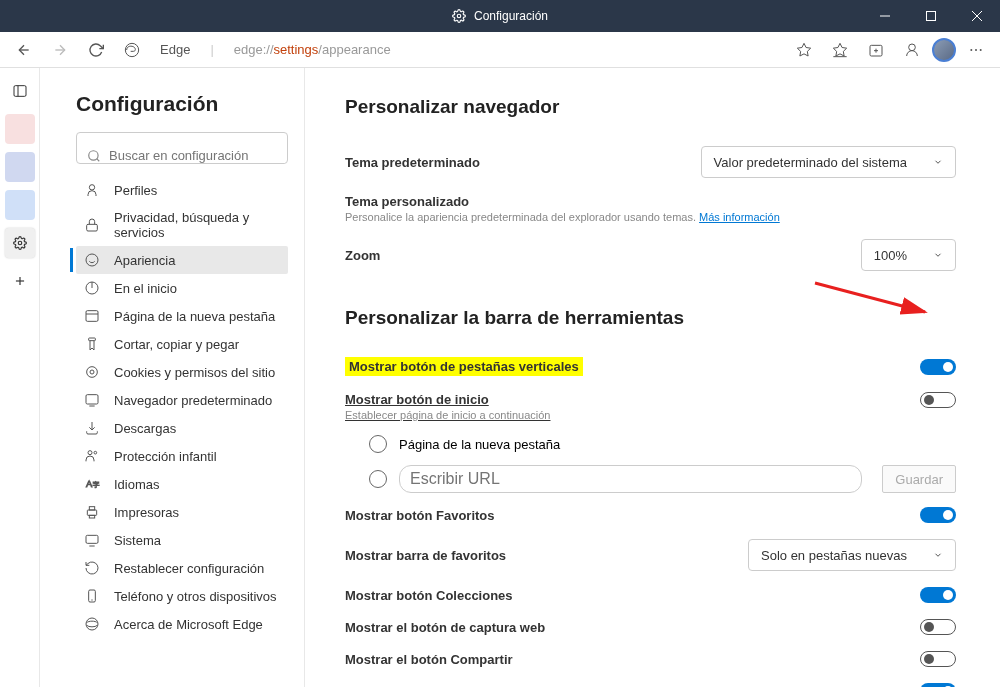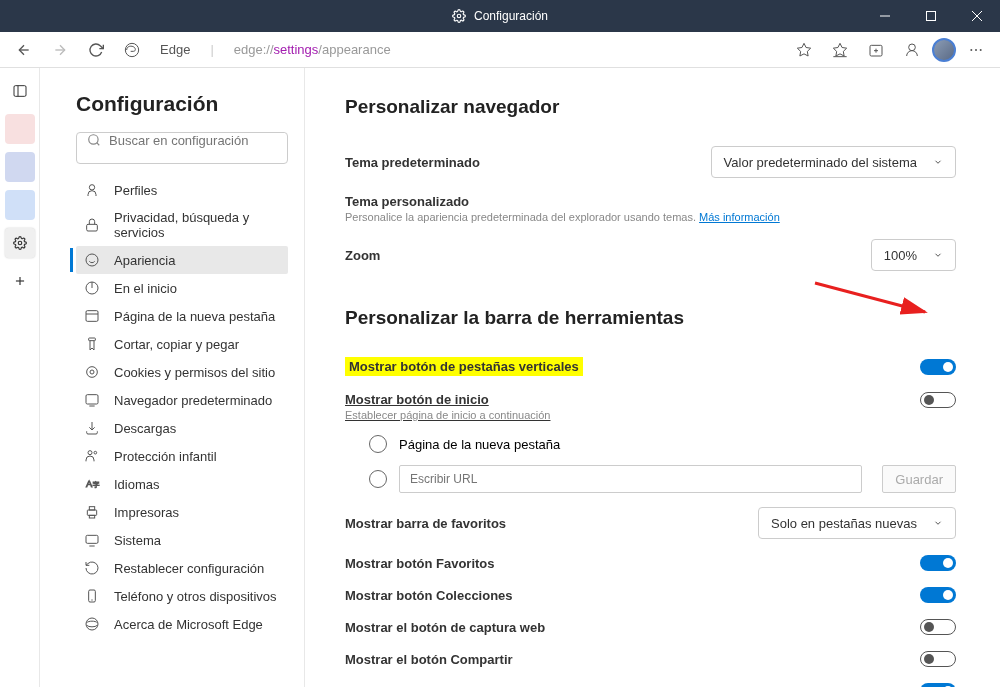"settings" .addr-text .bold { color: #a21caf -> #c2410c }
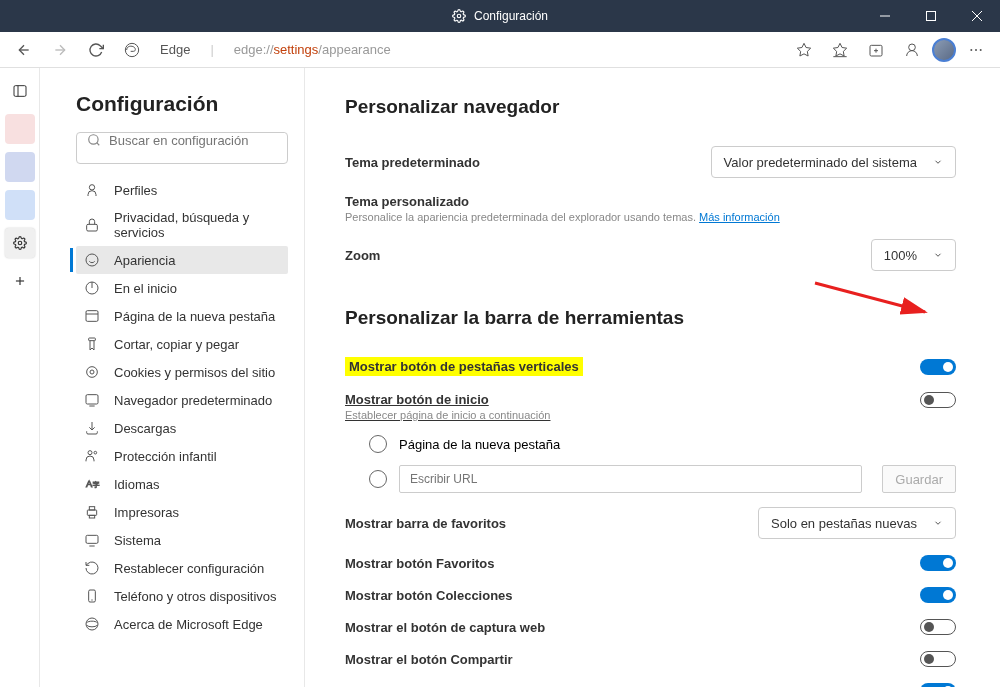"Buscar en configuración" .search-box { align-items: flex-start -> flex-end }
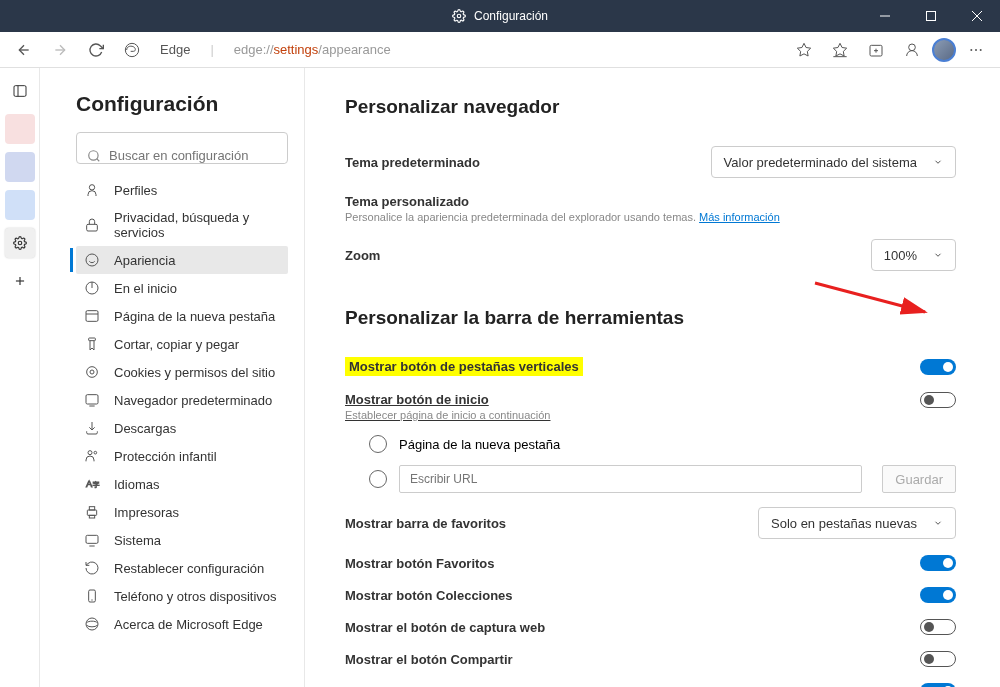"Valor predeterminado del sistema" .dropdown { gap: 16px -> 26px }
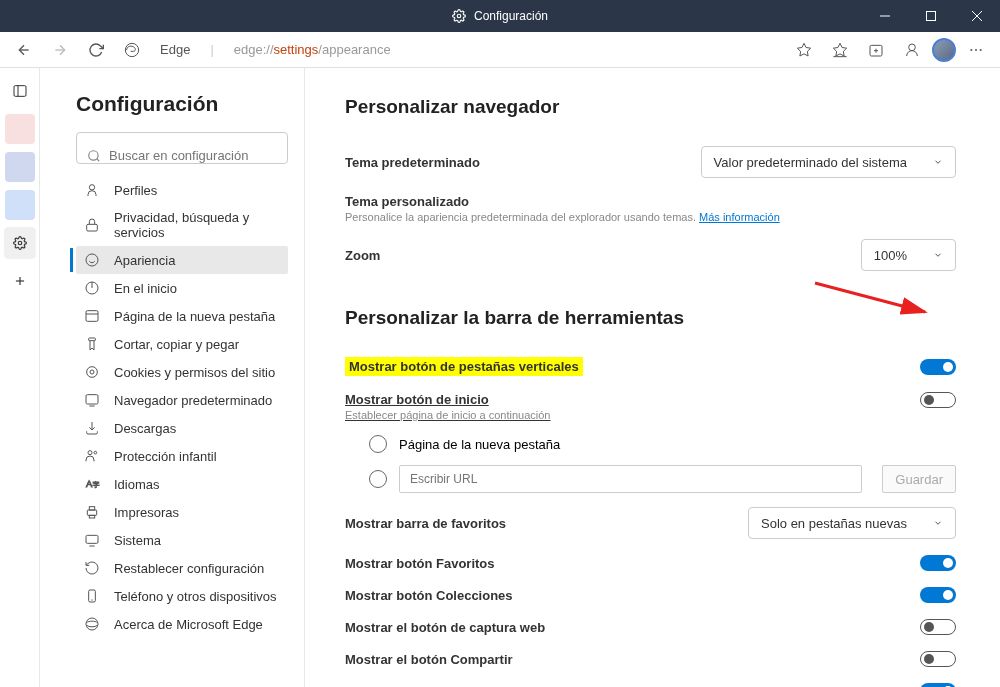"Escribir URL" .url-input { border-radius: 2px -> 12px; font-size: 12px -> 16px }
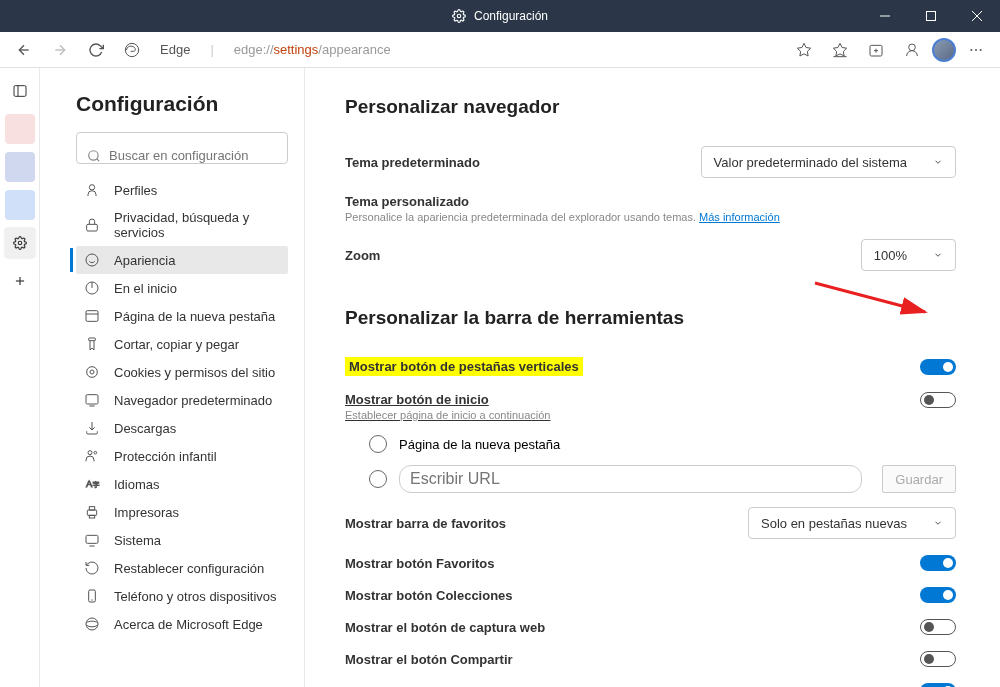"Mostrar barra de favoritos" div.row { order: before "Mostrar botón Favoritos" -> after "Mostrar botón Favoritos" }
